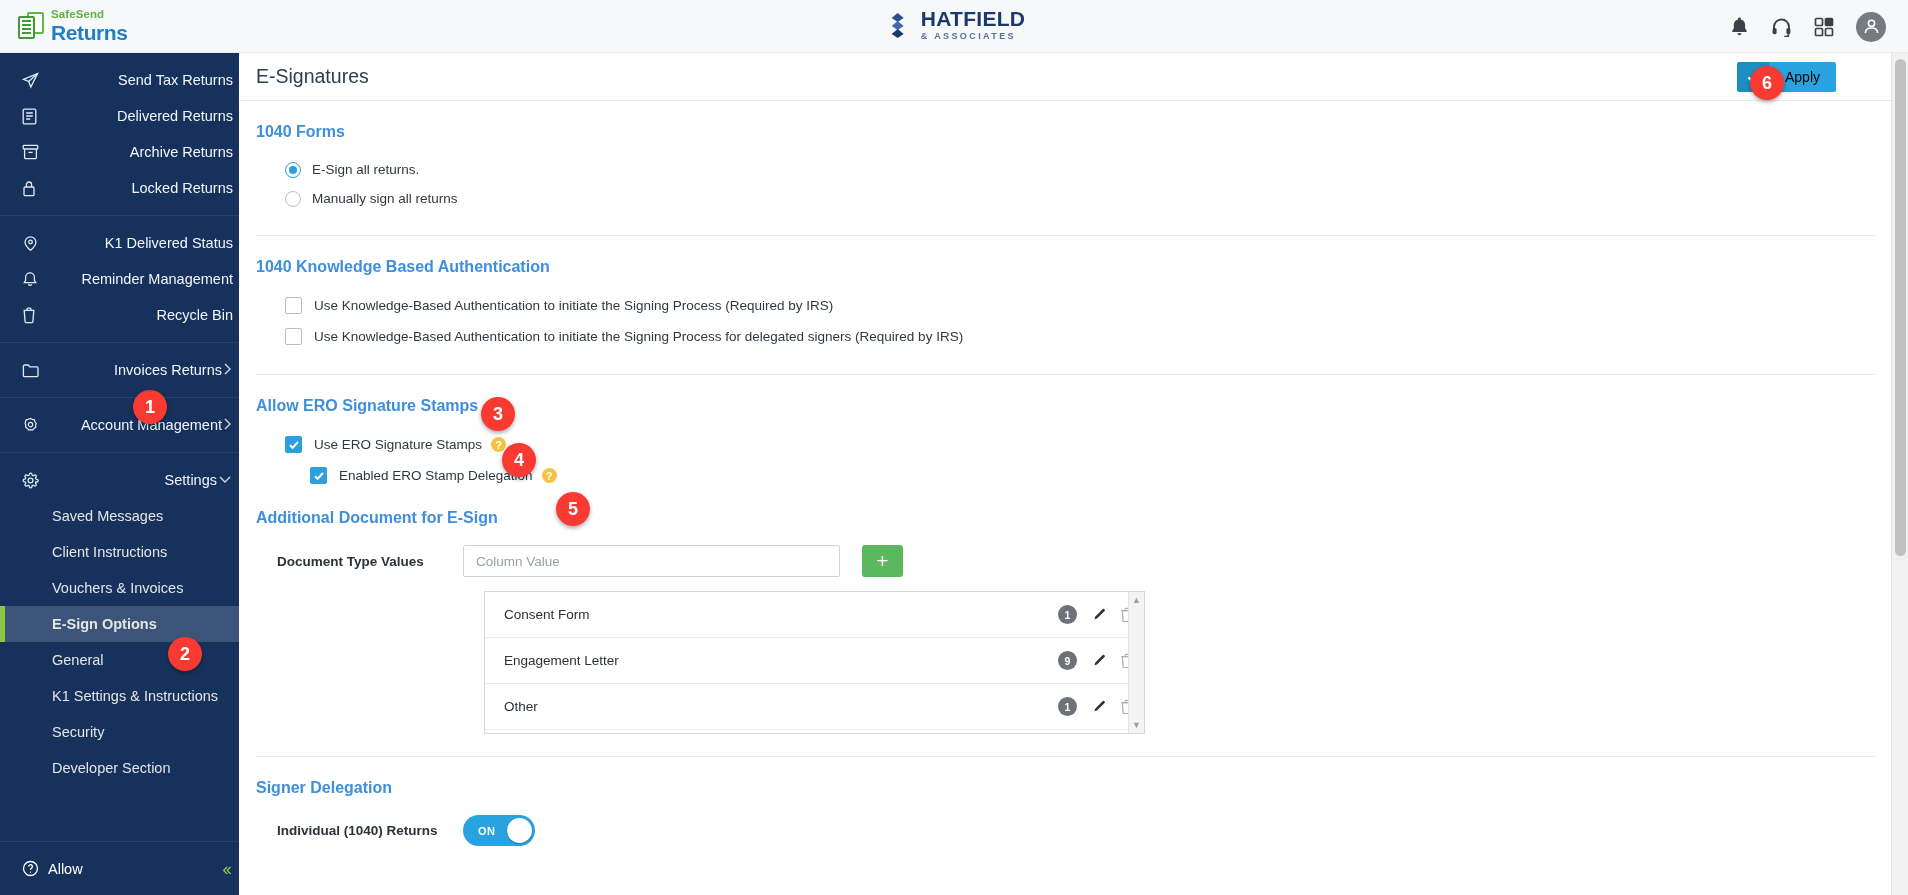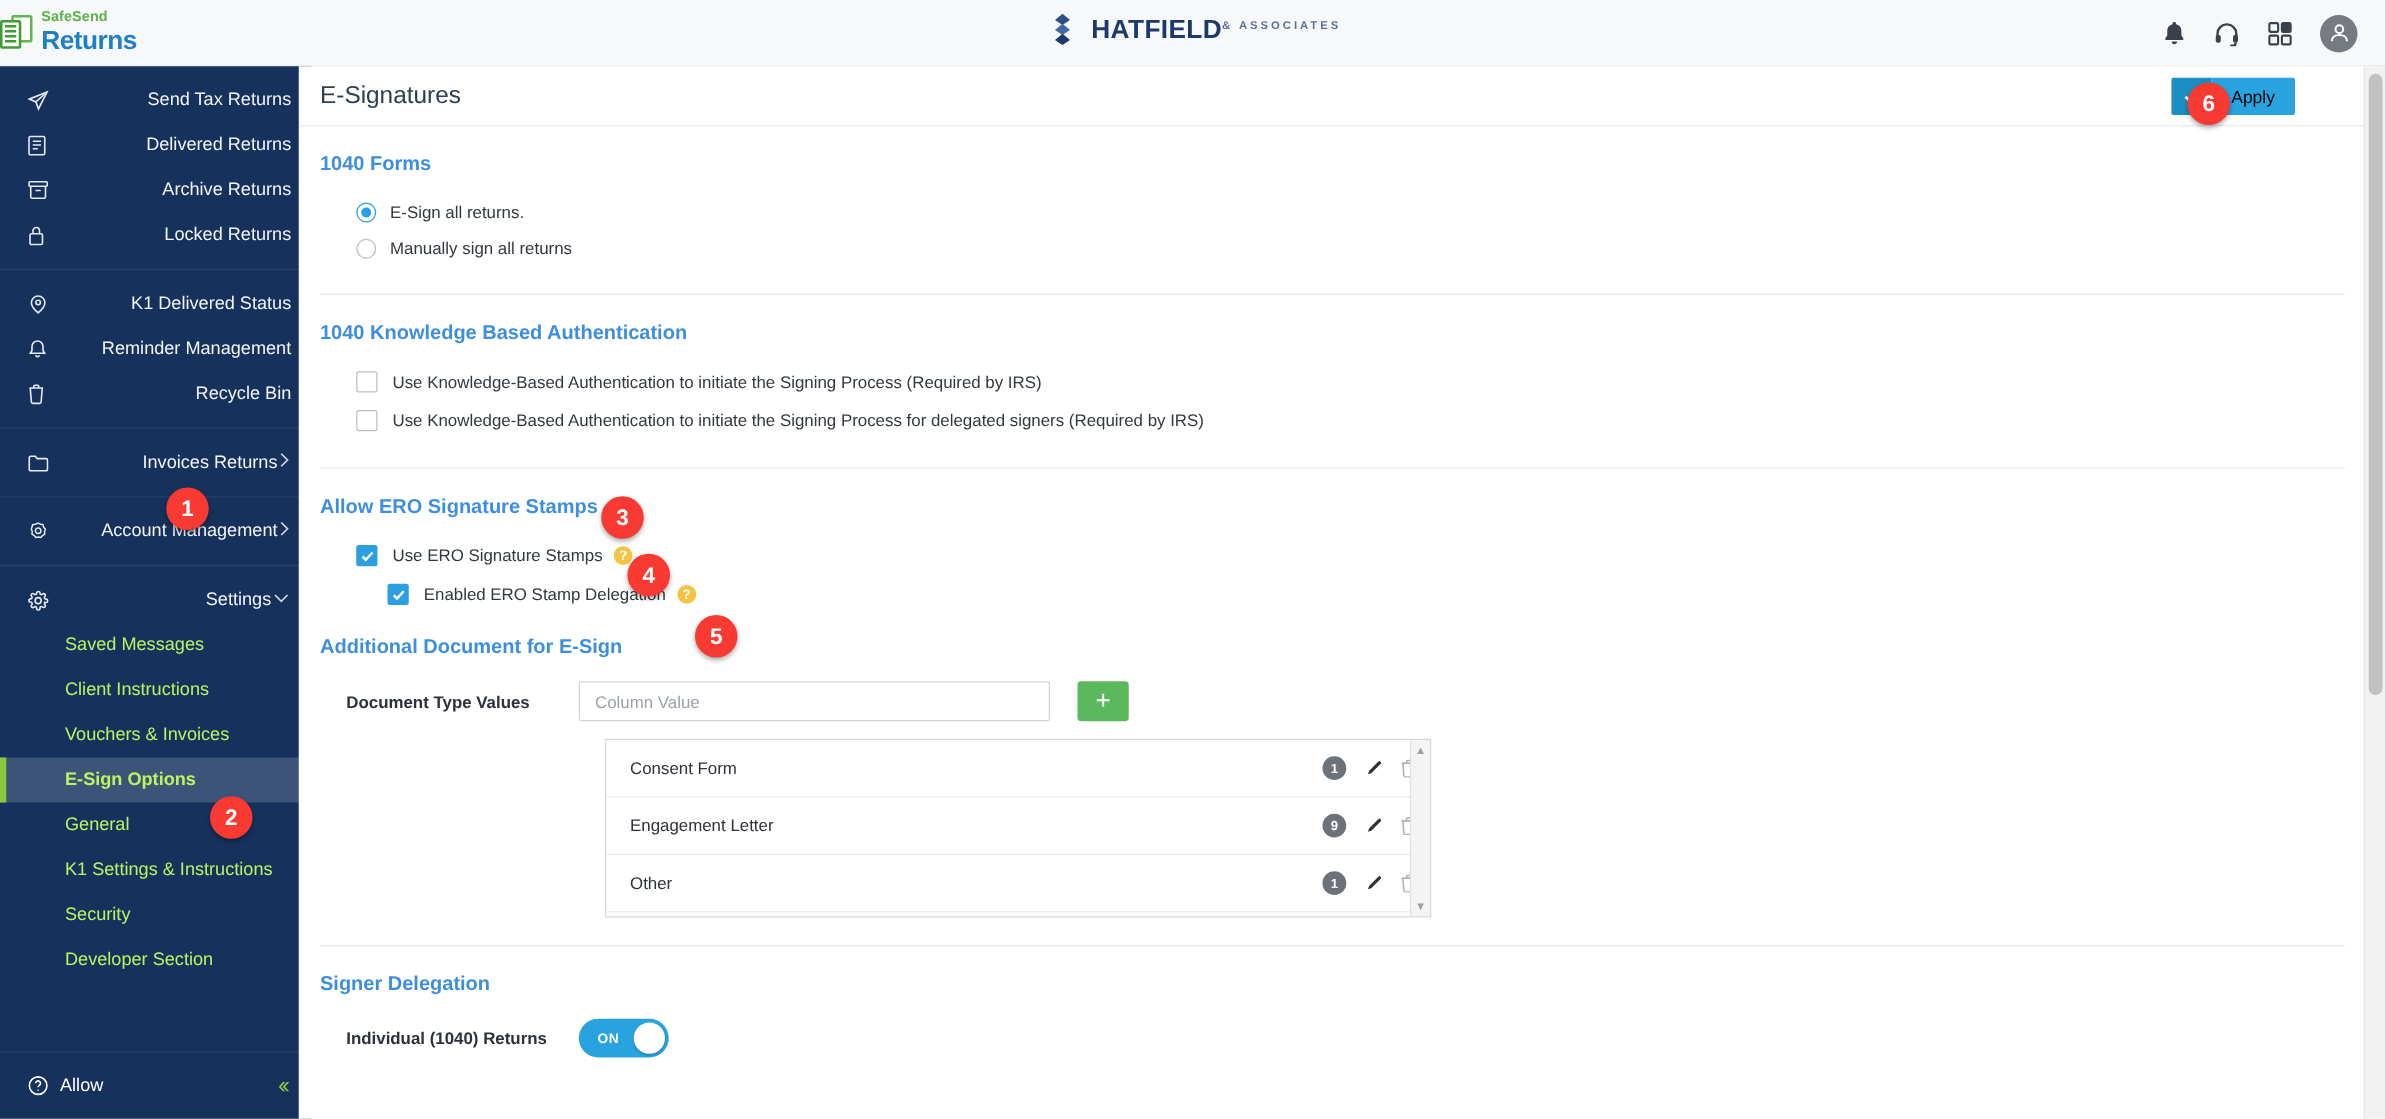"SafeSend" .logo-wrap { padding-left: none -> 18px }
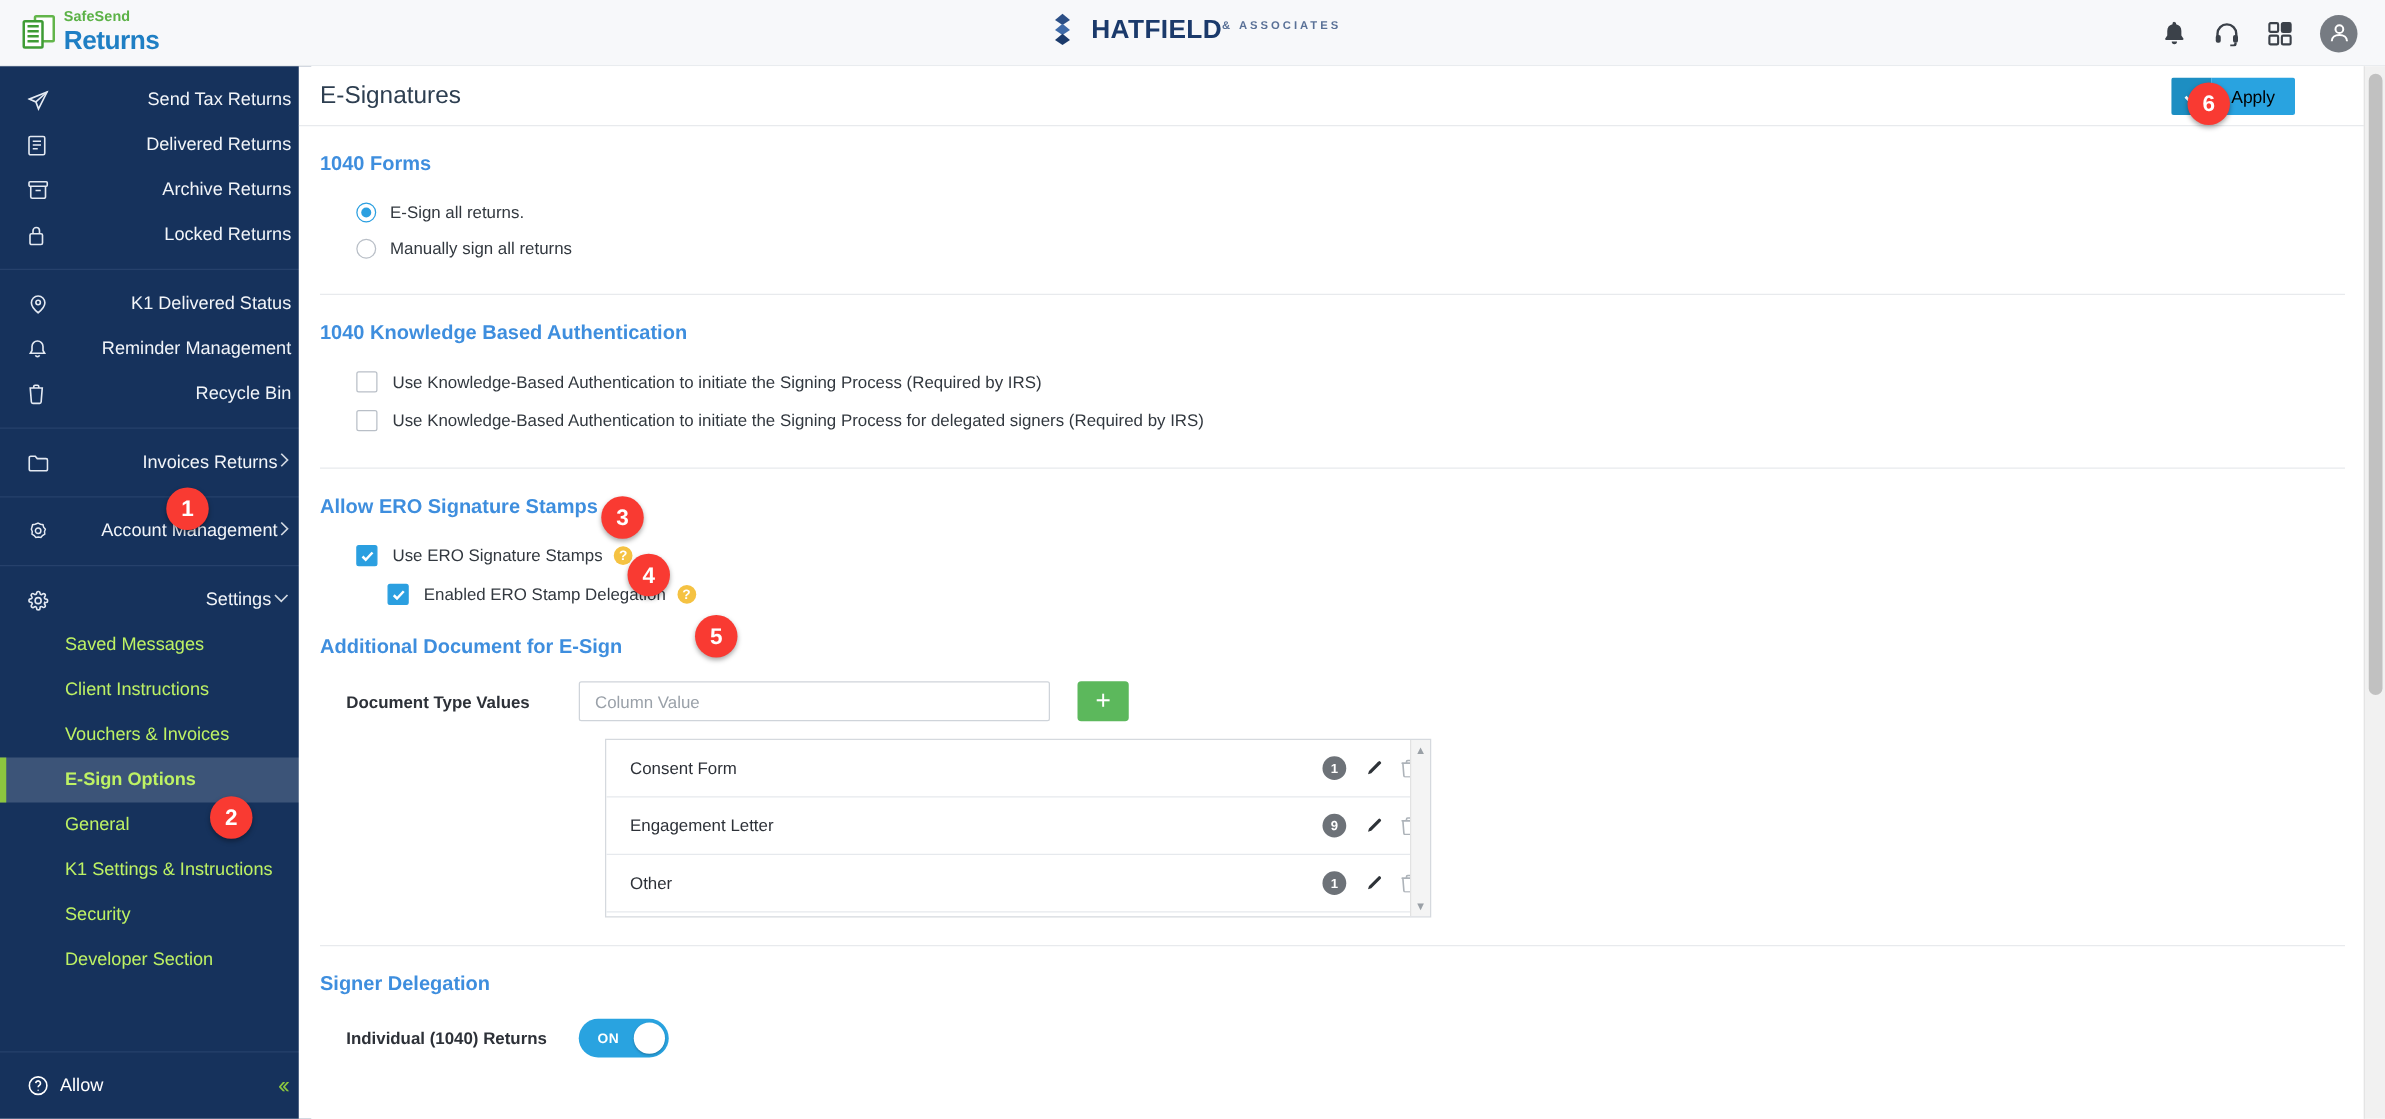"HATFIELD" .brand-name { flex-direction: row -> column }
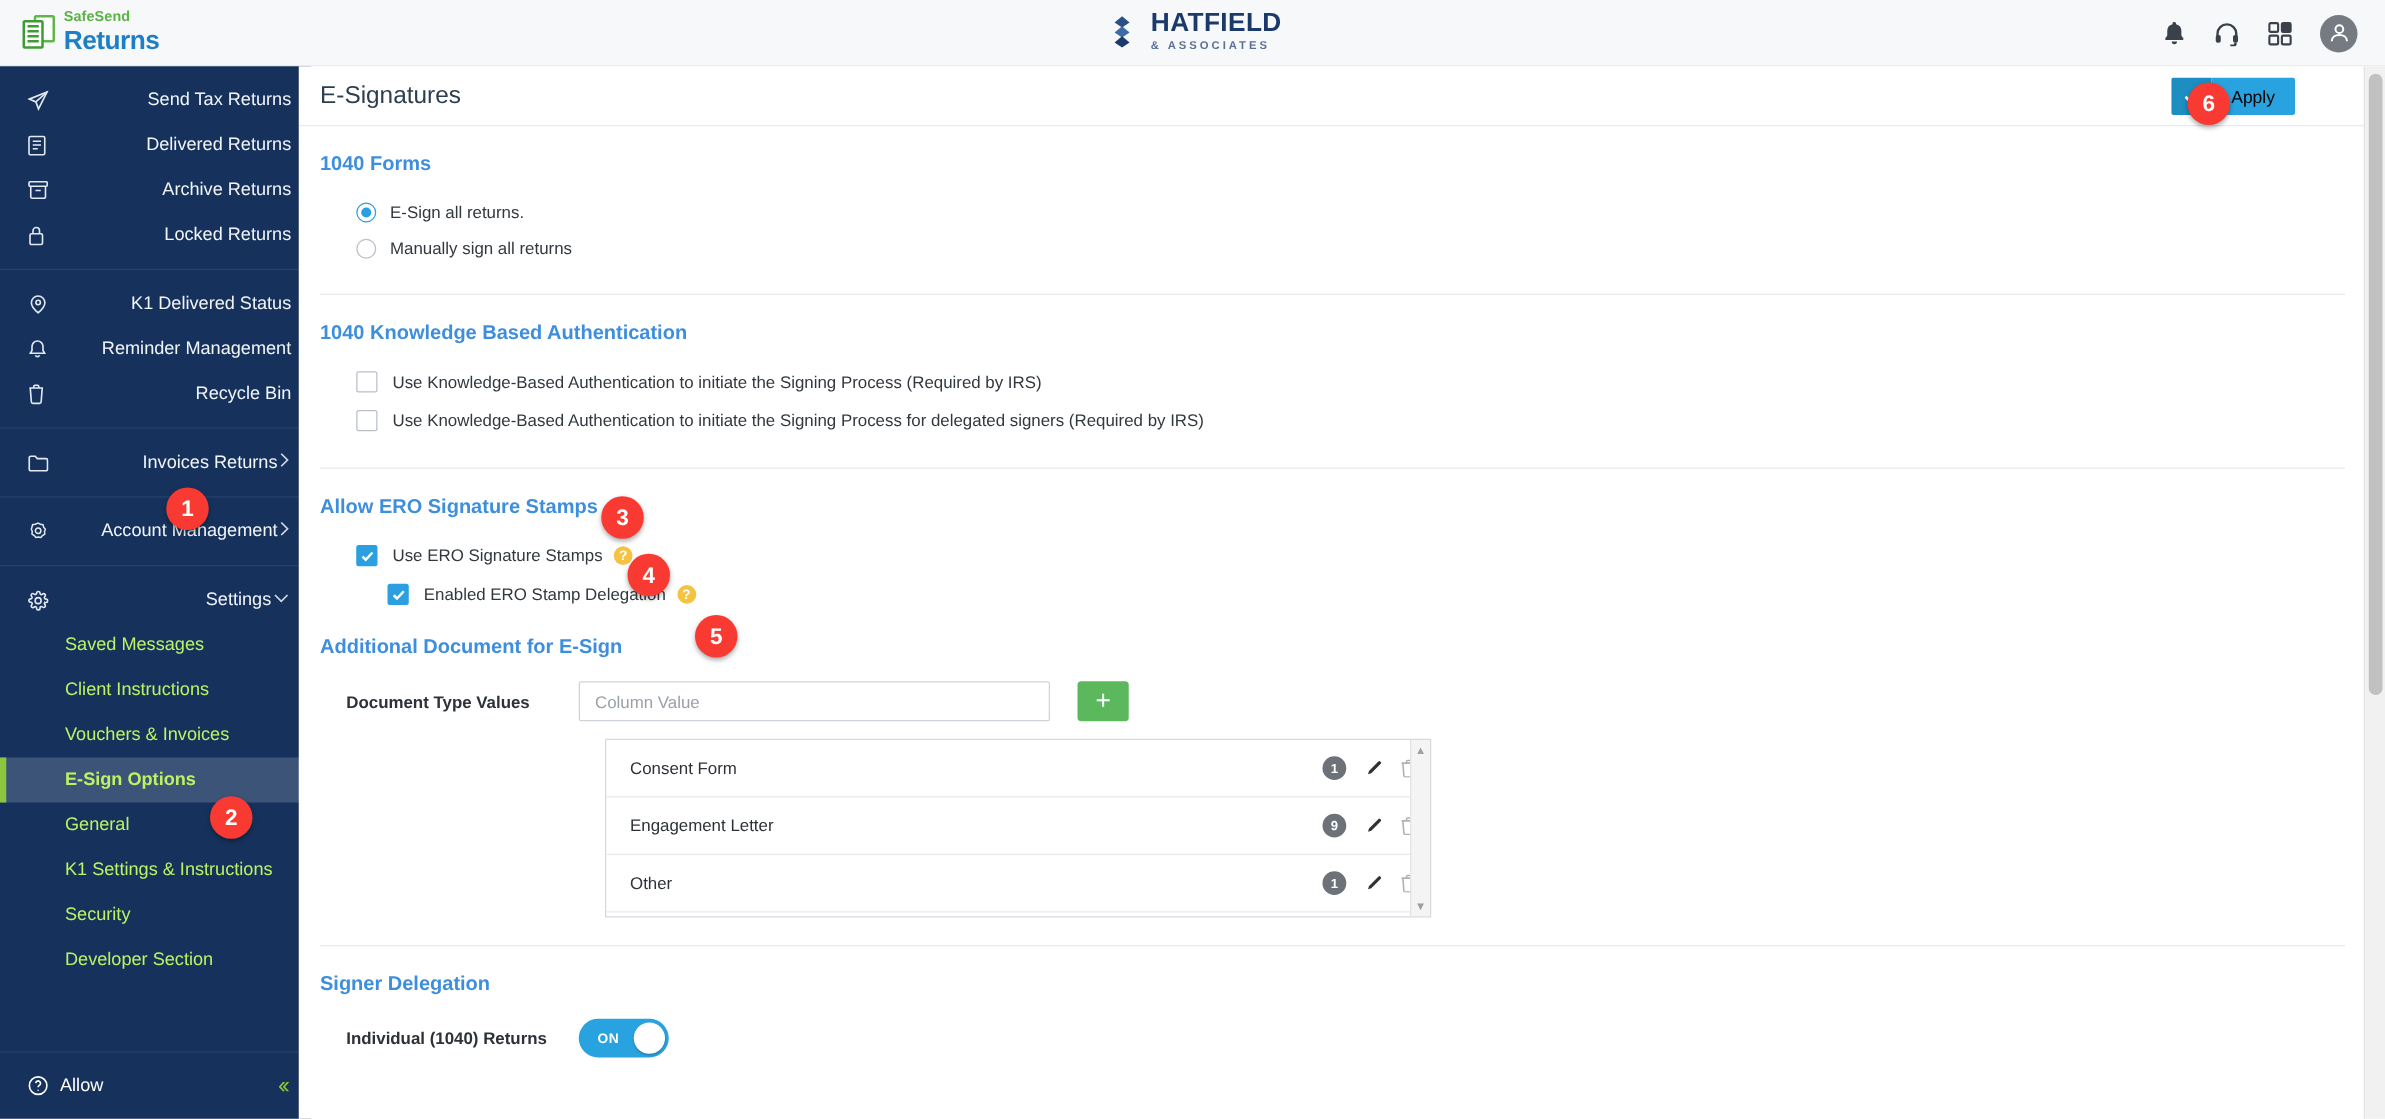"Saved Messages" .nav-sub { color: #bef264 -> #e5e5e5 }
